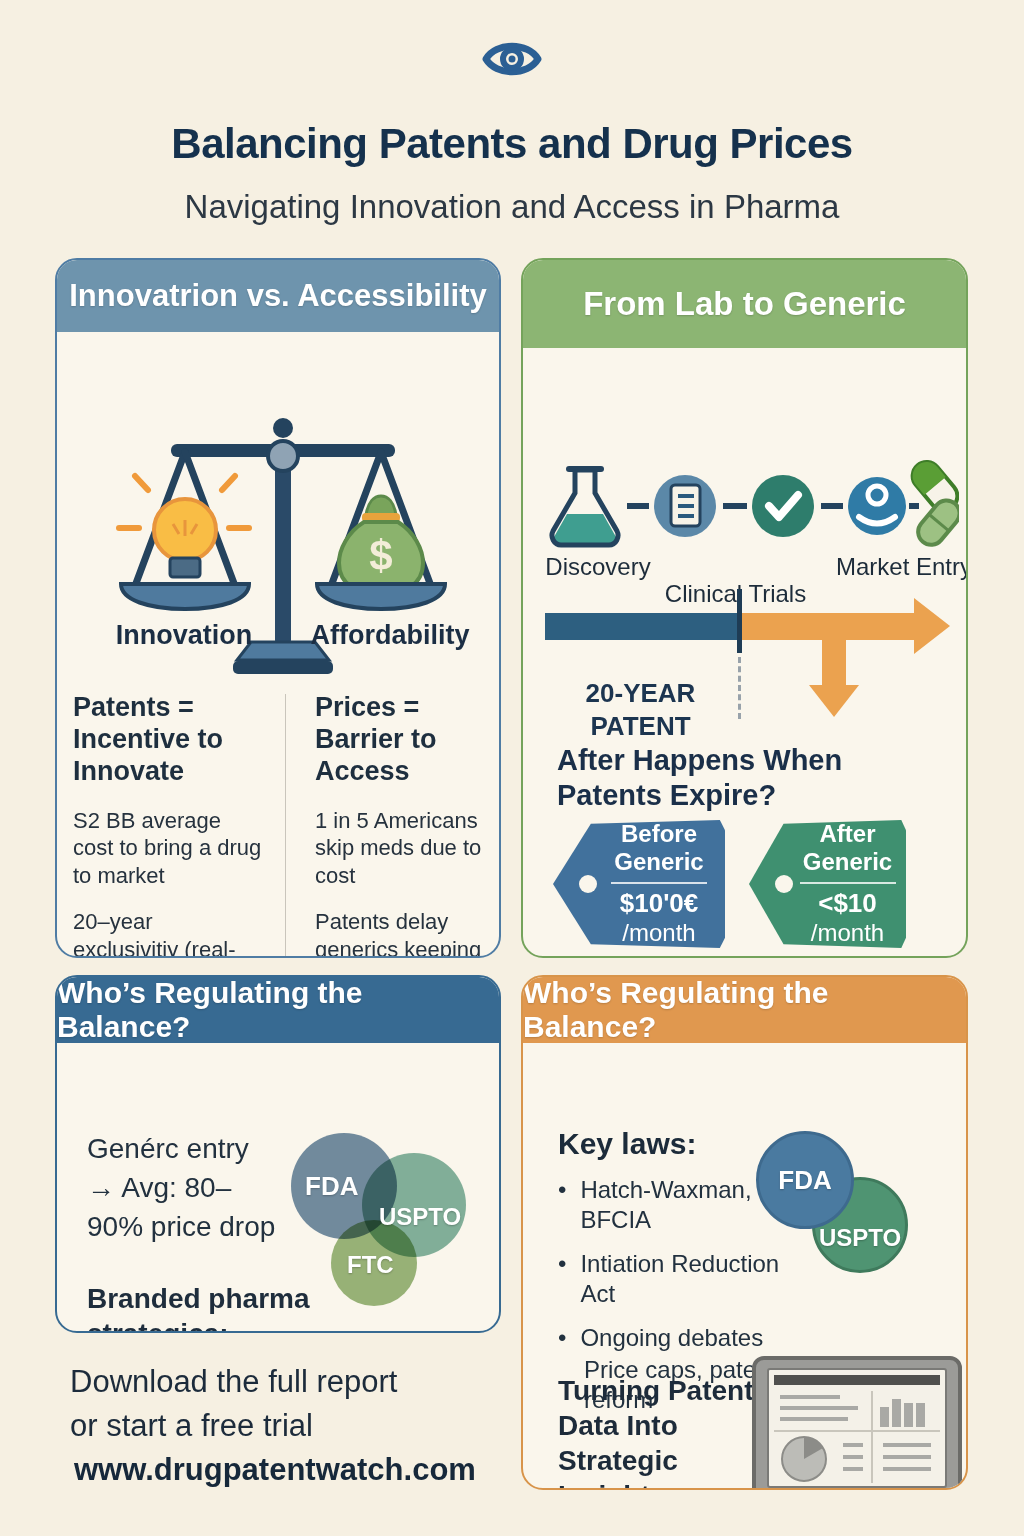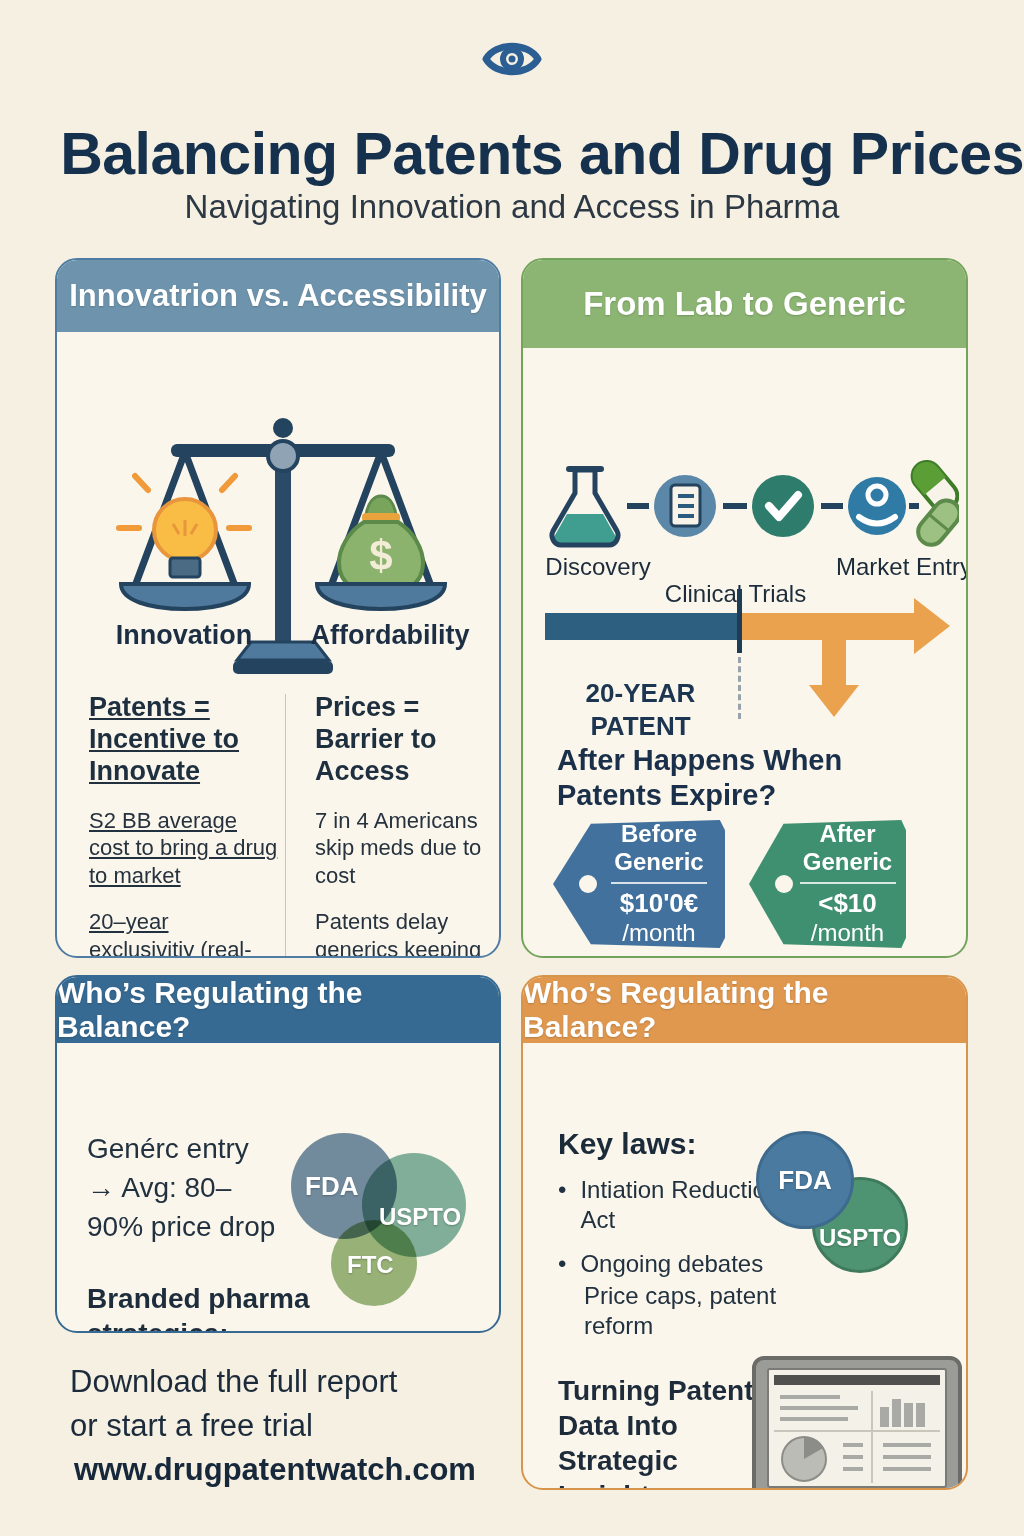"Balancing Patents and Drug Prices" .main-title { font-size: 59px -> 42px; text-align: right -> center }
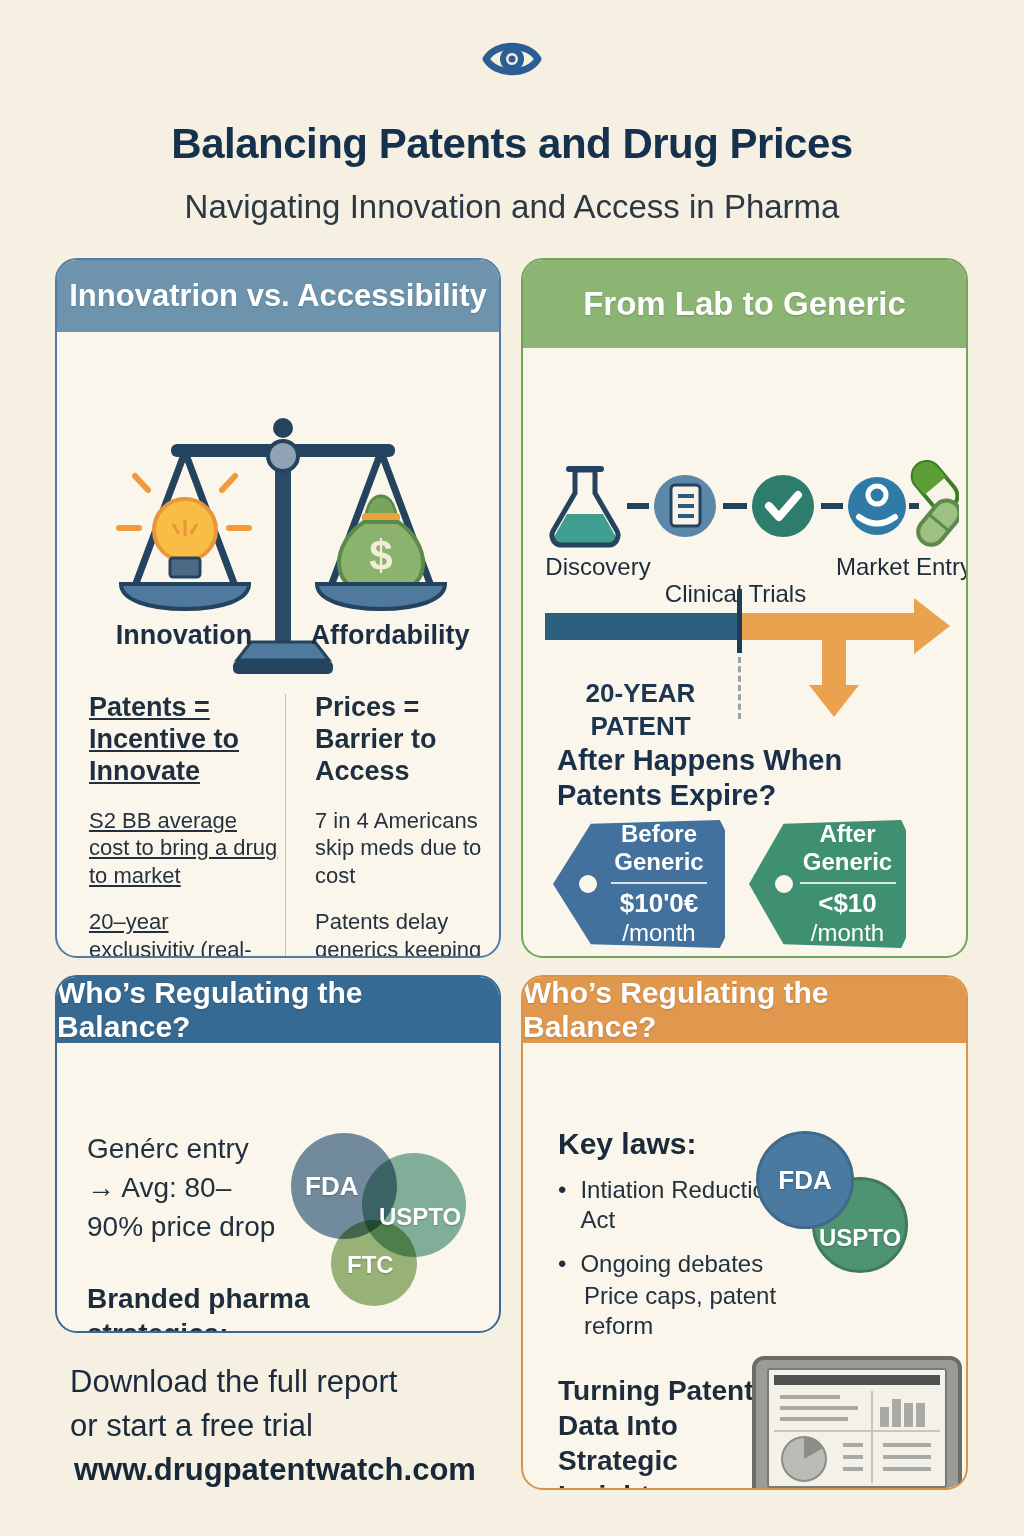"Patents = Incentive to Innovate" .txt-col.left { left: 32px -> 16px; text-decoration: underline -> none }
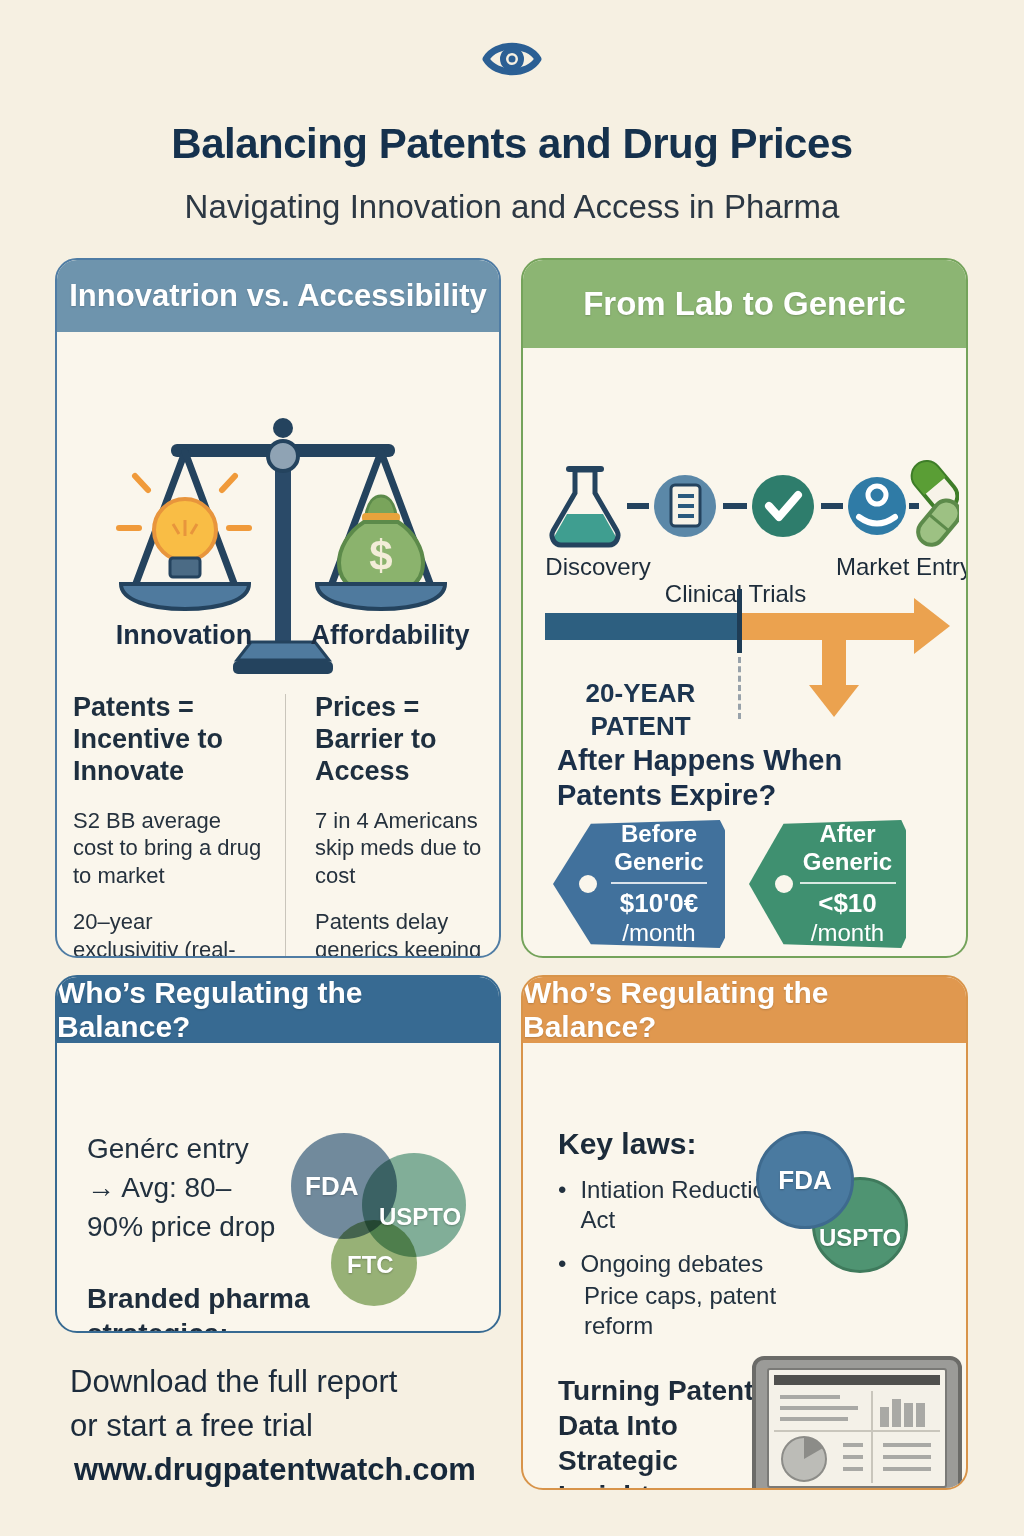"7 in 4 Americans skip" div.col-para { text: 7 in 4 -> 1 in 5 }
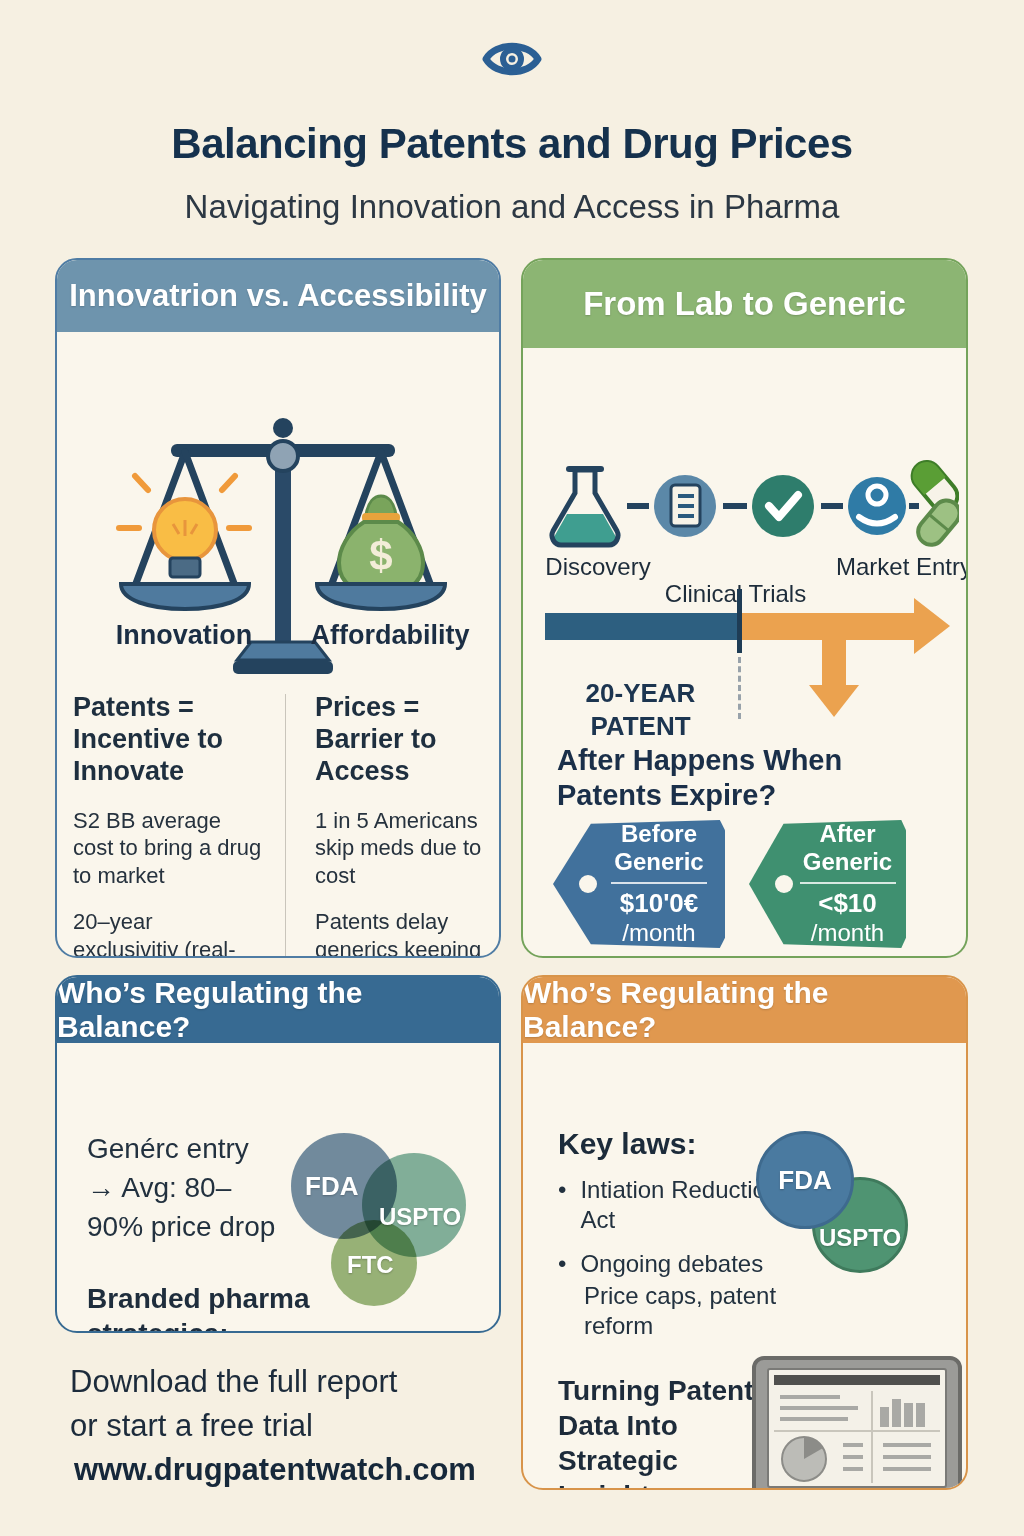"Hatch-Waxman, BFCIA" div.law-item { html: none -> <div>Hatch-Waxman, BFCIA</div> }
